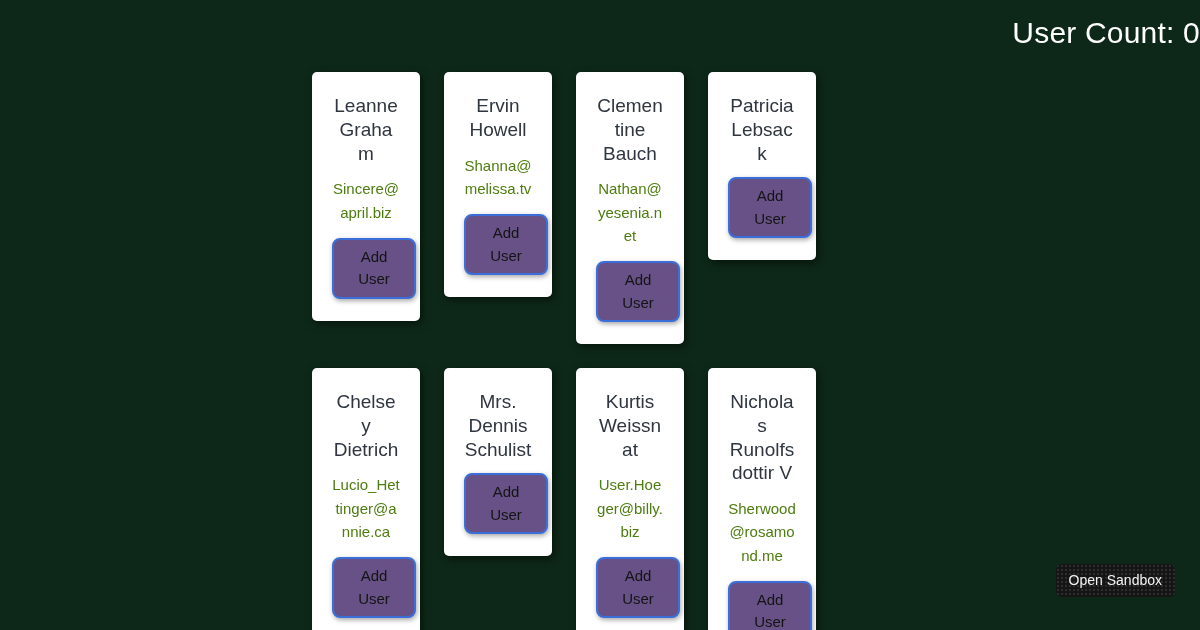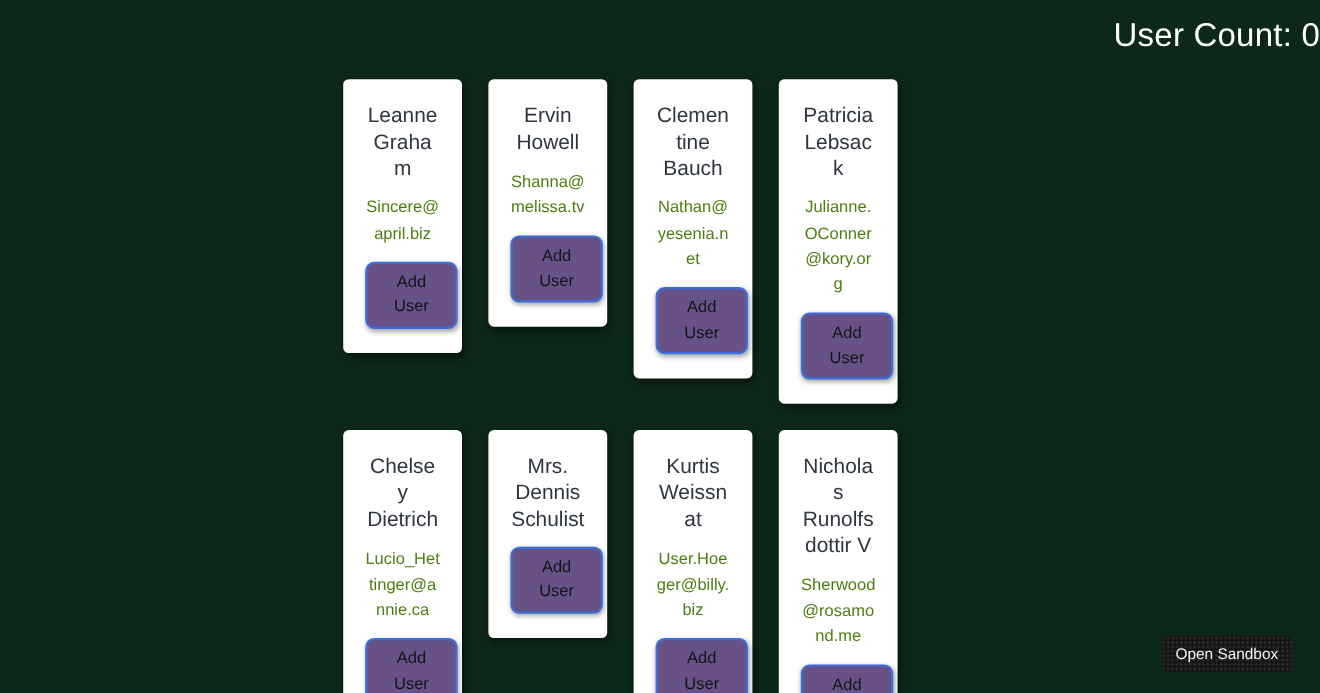"Julianne.OConner@kory.org" p.user-email { html: <p>Julianne.OConner@kory.org</p> -> none }
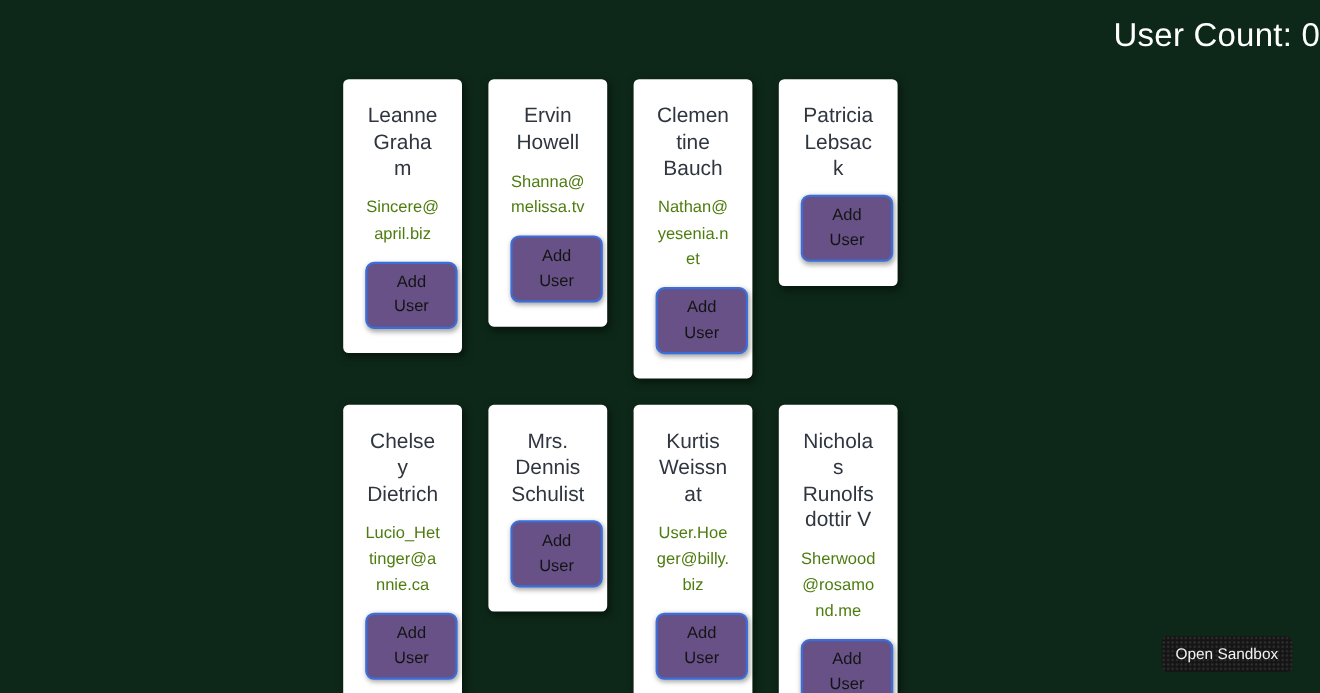"Open Sandbox" .open-sandbox-button { bottom: 19px -> 33px }
